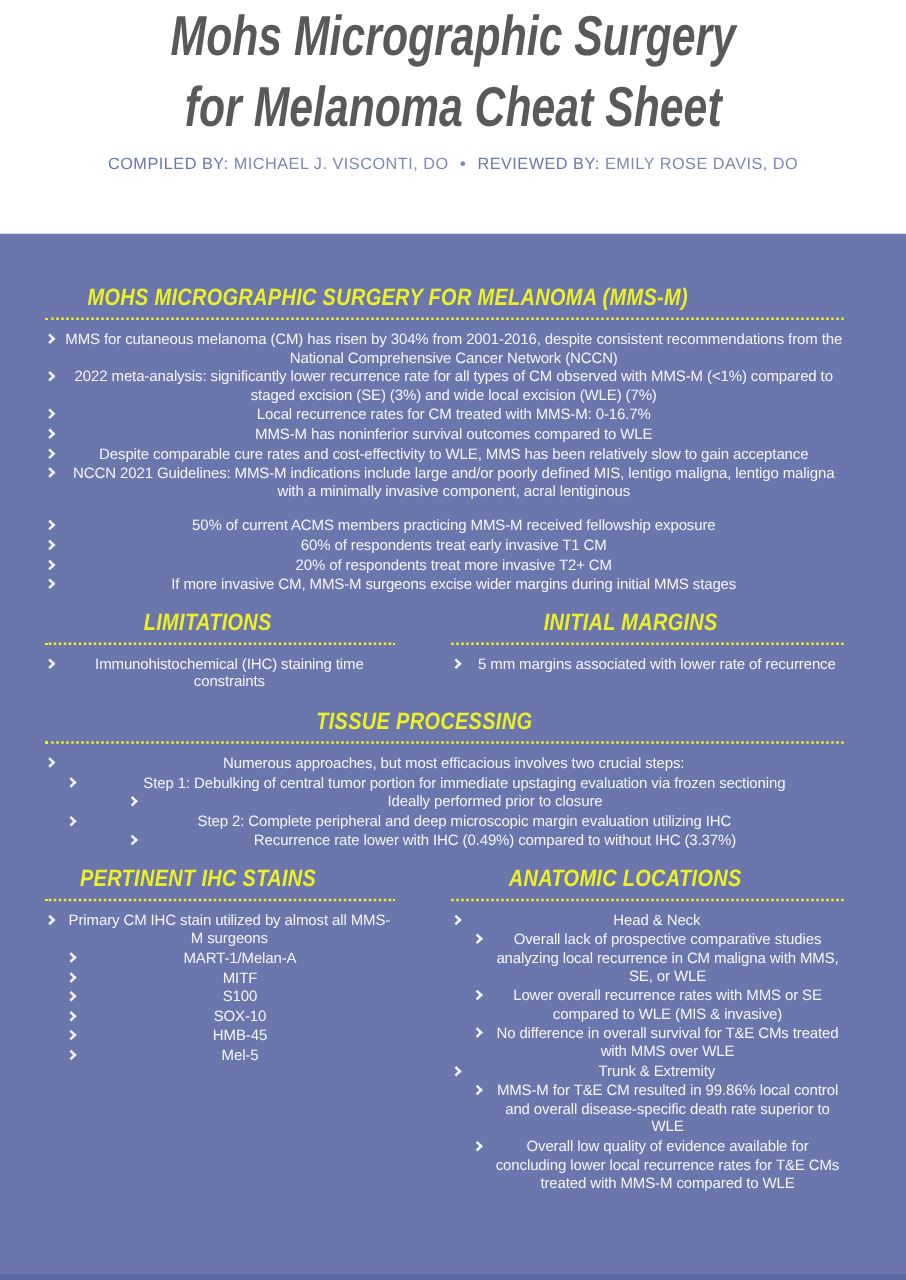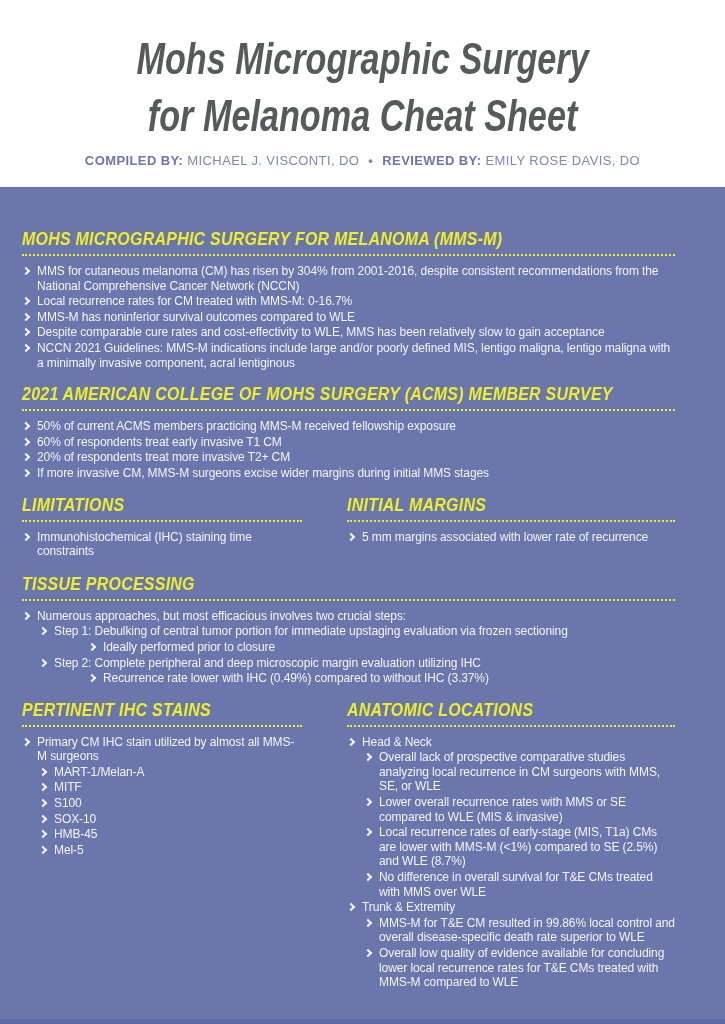"Mohs Micrographic Surgery" .header { padding-top: 30px -> none }
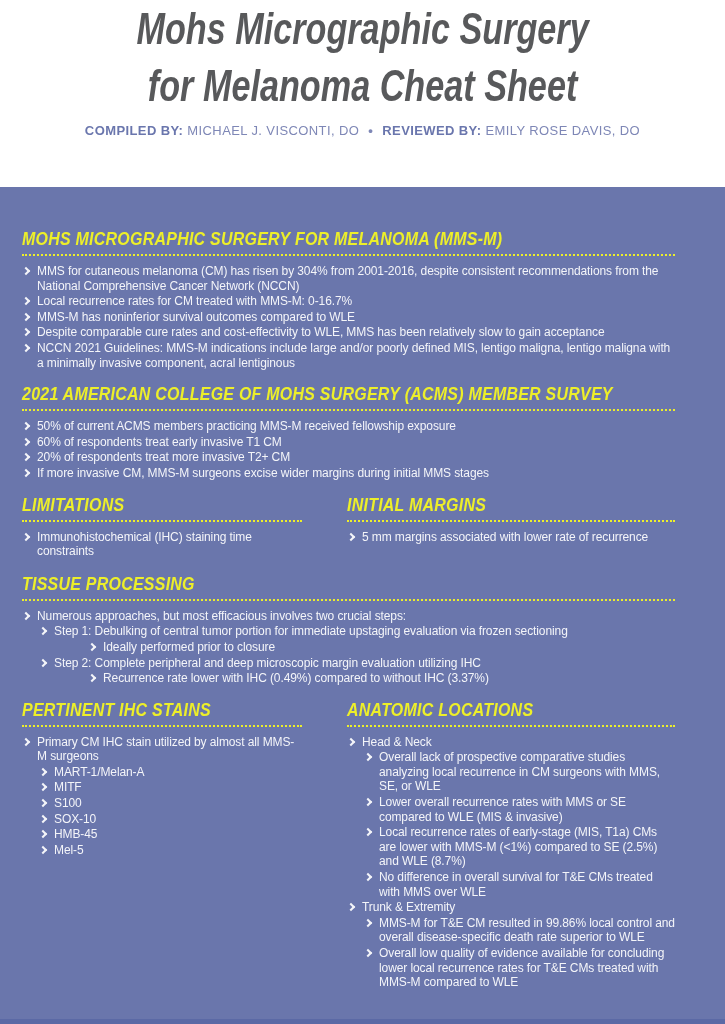"COMPILED BY:" .by-label { font-weight: 700 -> 400 }
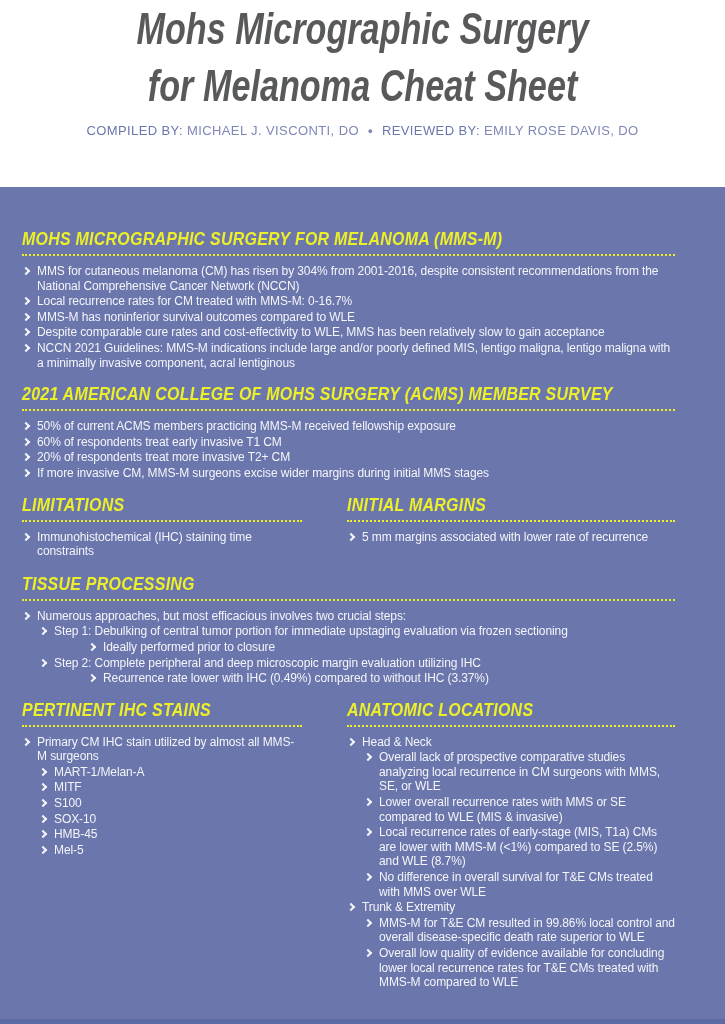"MOHS MICROGRAPHIC SURGERY FOR MELANOMA" .content { padding: 41px 50px 0 22px -> 41px 50px 0 36px; text-align: none -> center }
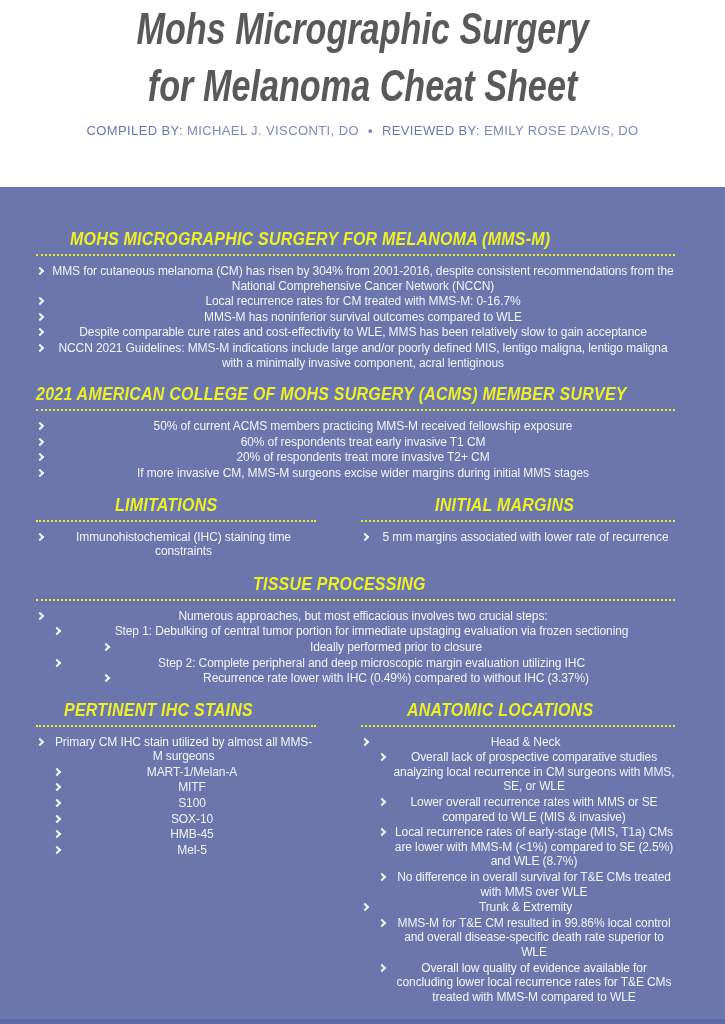"2022 meta-analysis: significantly lower" div.b { html: none -> <div> <span> <i></i> </span> <span>2022 meta-analysis: significantly lower recurrence rate for all types of CM observed with MMS-M (&lt;1%) compared to staged excision (SE) (3%) and wide local excision (WLE) (7%)</span> </div> }
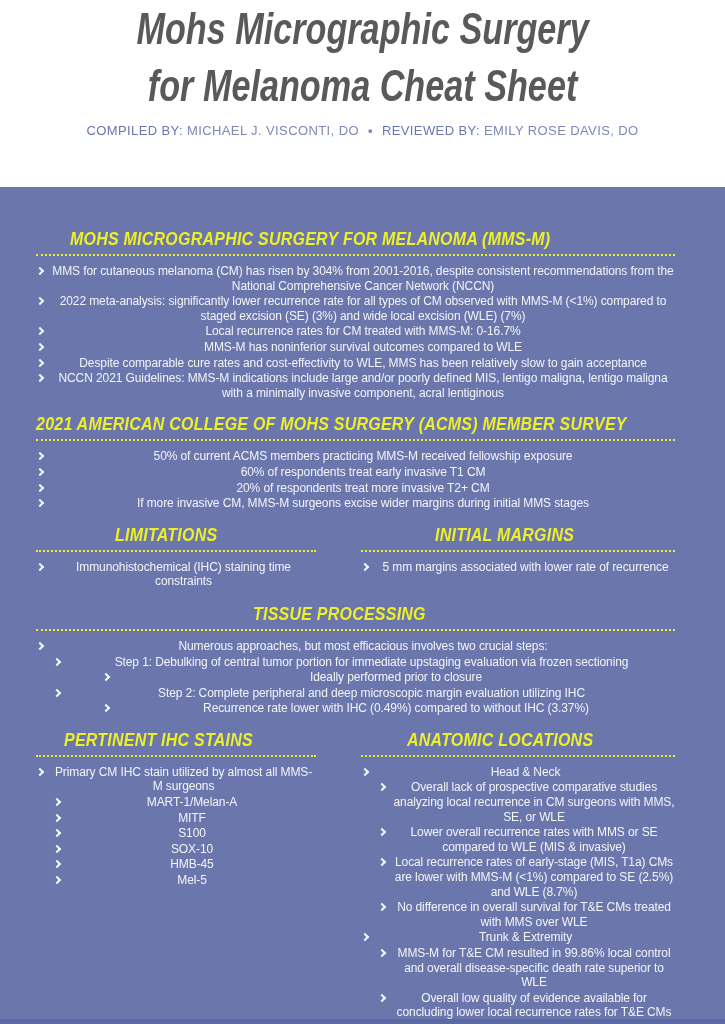"2021 AMERICAN COLLEGE OF MOHS" div.sec-head { html: <div><span>2021 AMERICAN COLLEGE OF MOHS SURGERY (ACMS) MEMBER SURVEY</span></div> -> none }
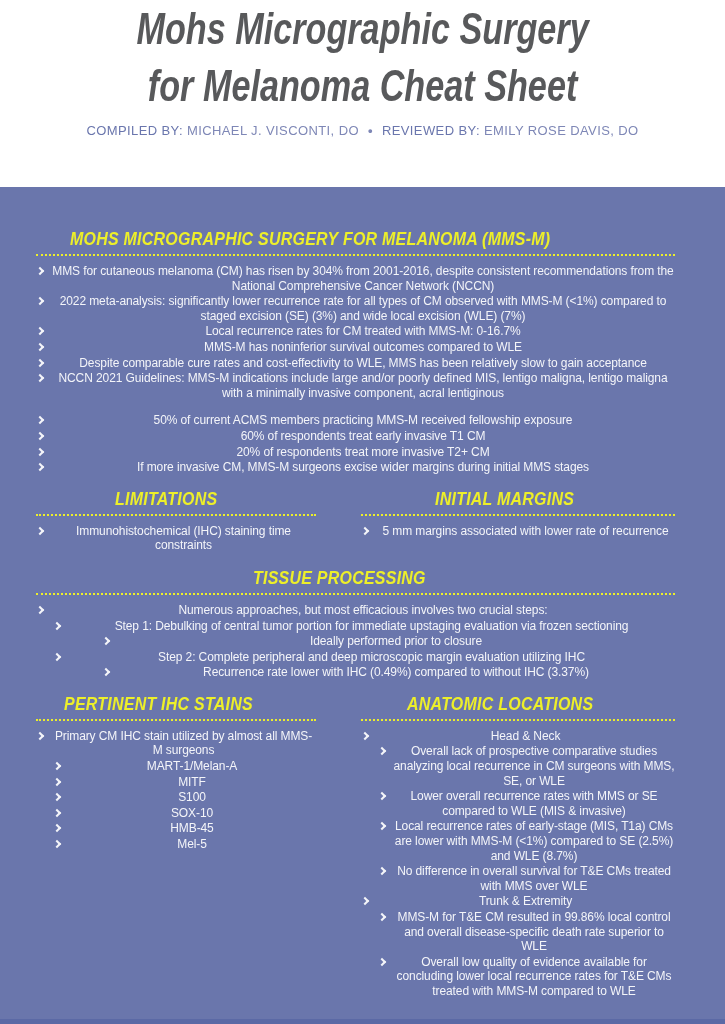"Overall lack of prospective comparative" span.bt { text: surgeons -> maligna }
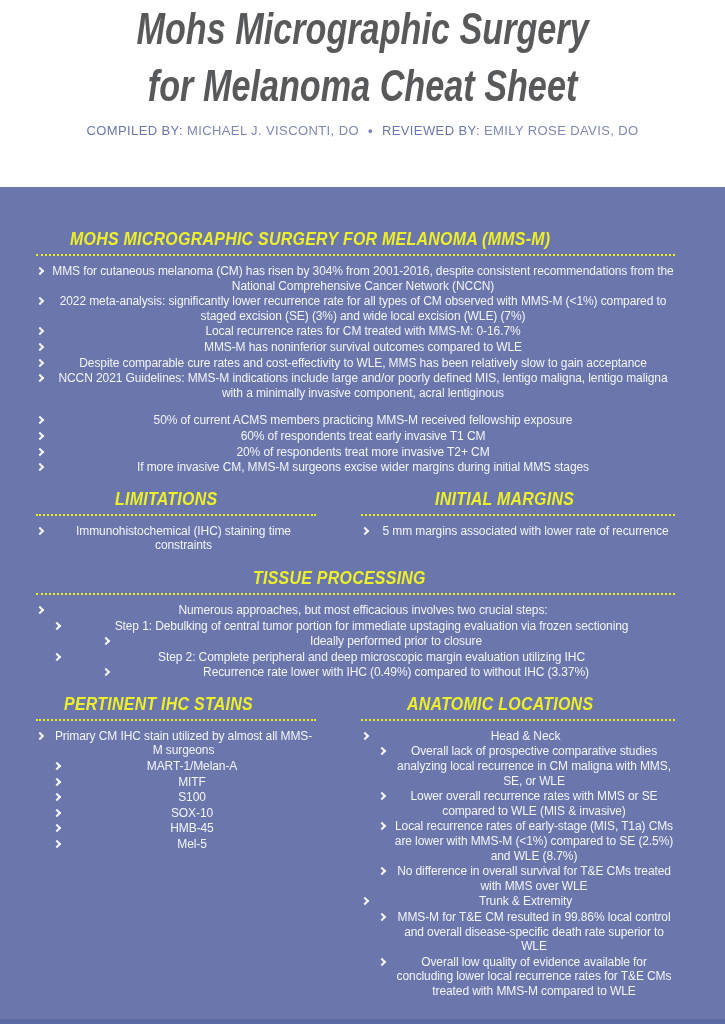"Local recurrence rates of early-stage" div.b { html: <div> <span> <i></i> </span> <span>Local recurrence rates of early-stage (MIS, T1a) CMs are lower with MMS-M (&lt;1%) compared to SE (2.5%) and WLE (8.7%)</span> </div> -> none }
